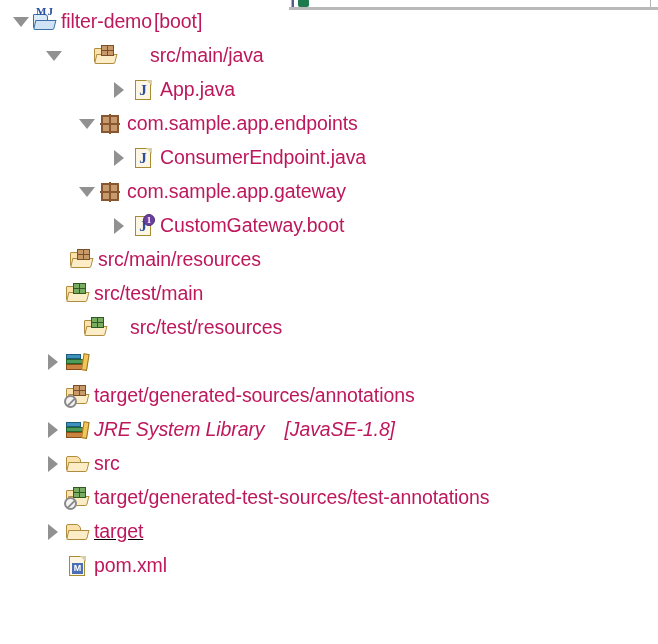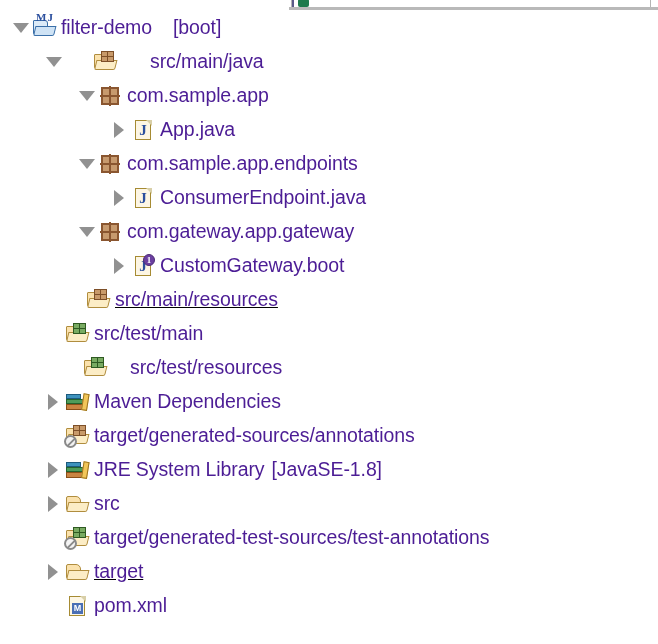"MJ" #tree { top: 10px -> 4px }
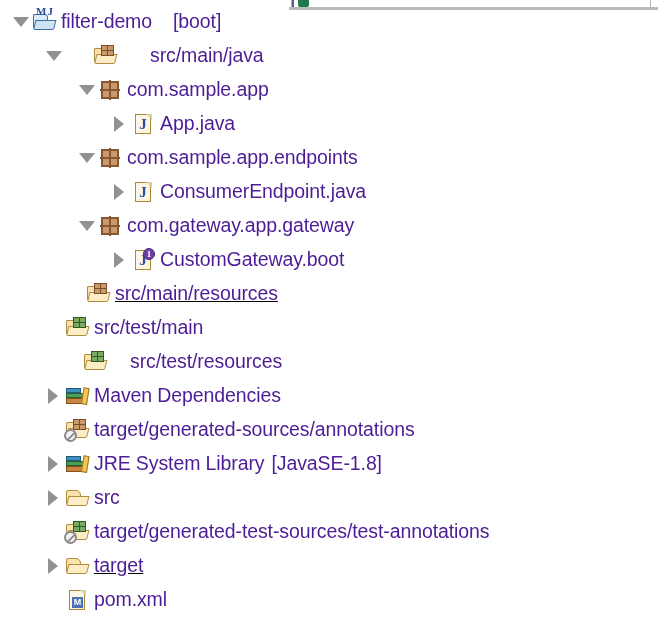"filter-demo" .label { color: #4c1d95 -> #be185d }
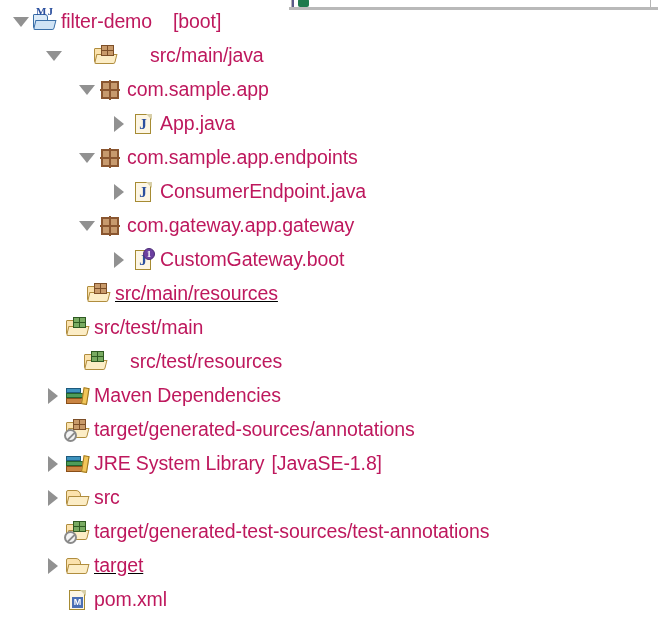"[boot]" span.label { margin-left: 21px -> 2px }
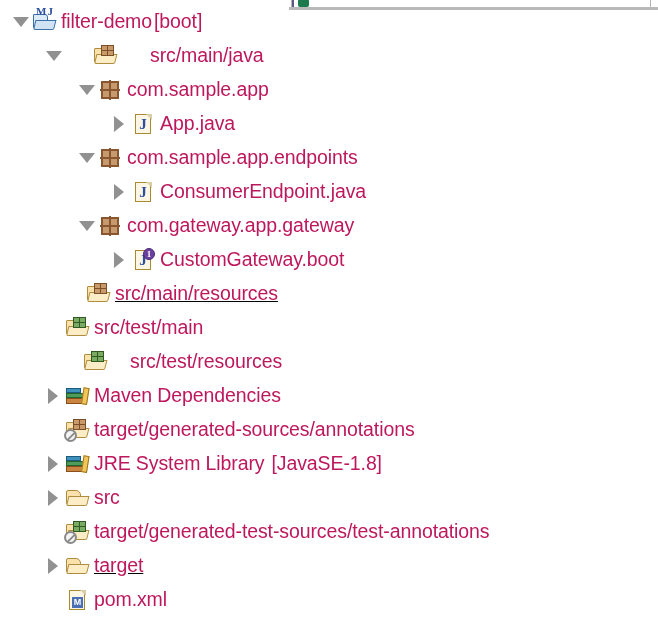"com.sample.app" div.row { html: <div> <span></span> <span> <span> <i></i> <u></u> </span> </span> <span>com.sample.app</span> </div> -> none }
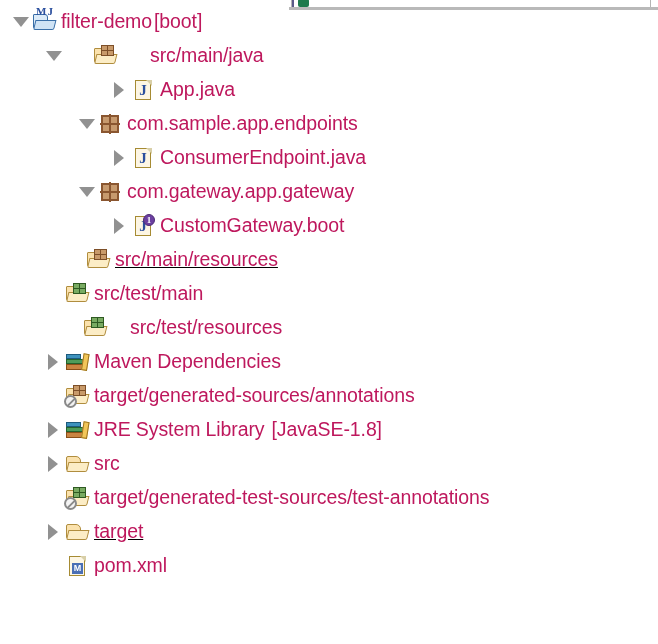"com.gateway.app.gateway" span.label { text: com.gateway.app.gateway -> com.sample.app.gateway }
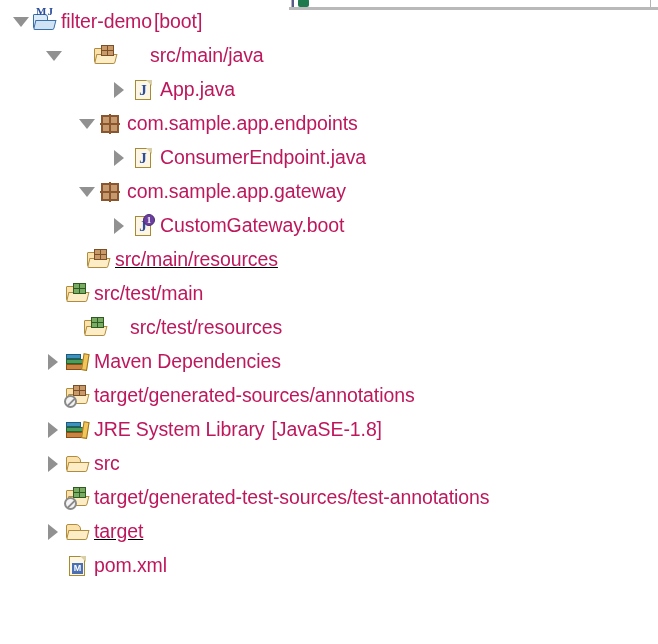"src/main/resources" div.row { padding-left: 64px -> 47px; text-decoration: underline -> none }
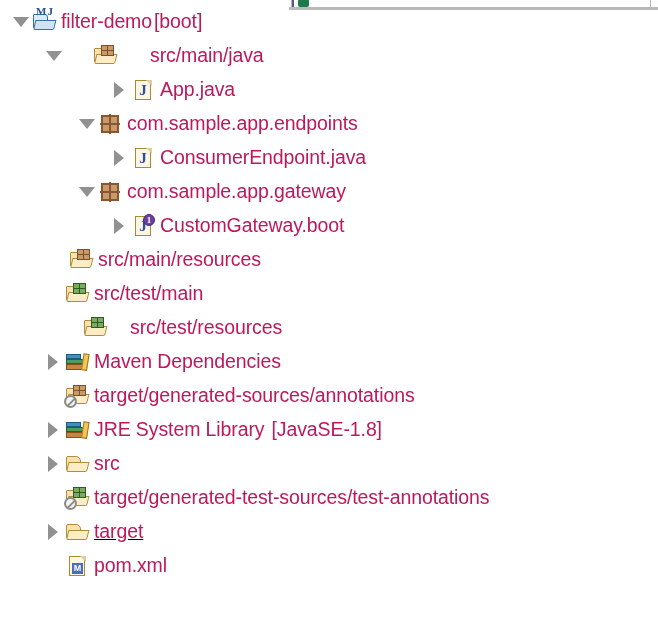"Maven Dependencies" span.label { html: <span>Maven Dependencies</span> -> none }
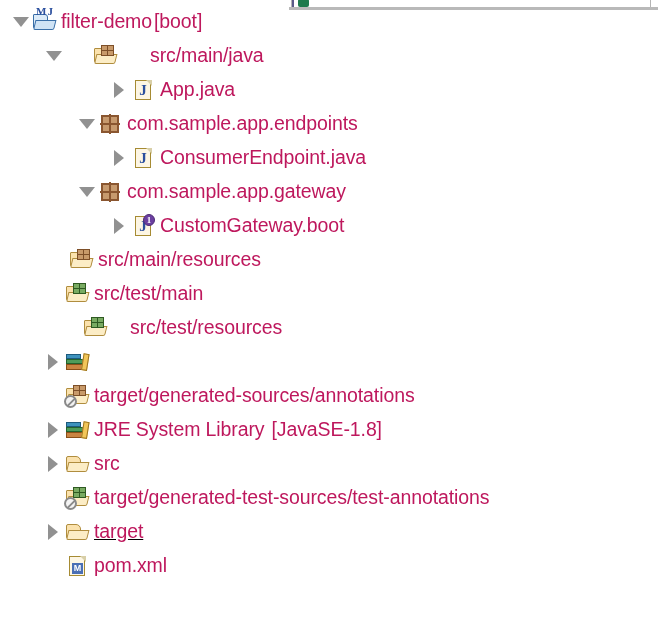"JRE System Library" div.row { font-style: none -> italic }
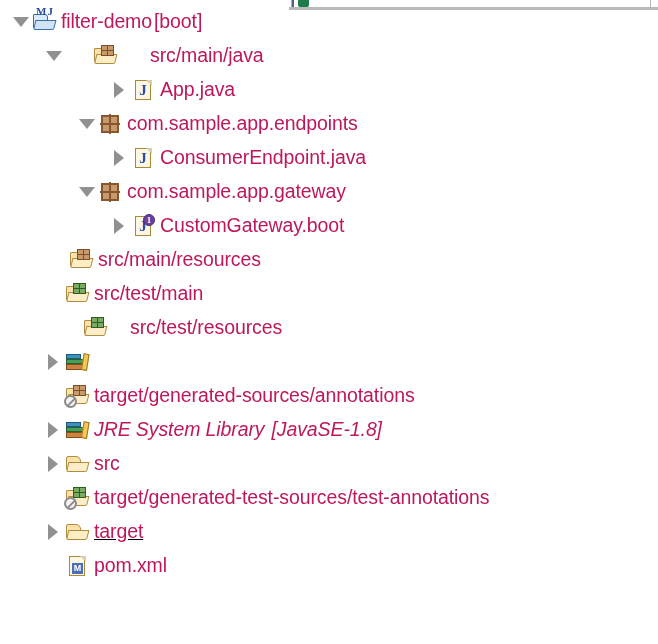"[JavaSE-1.8]" span.label { margin-left: 7px -> 20px }
